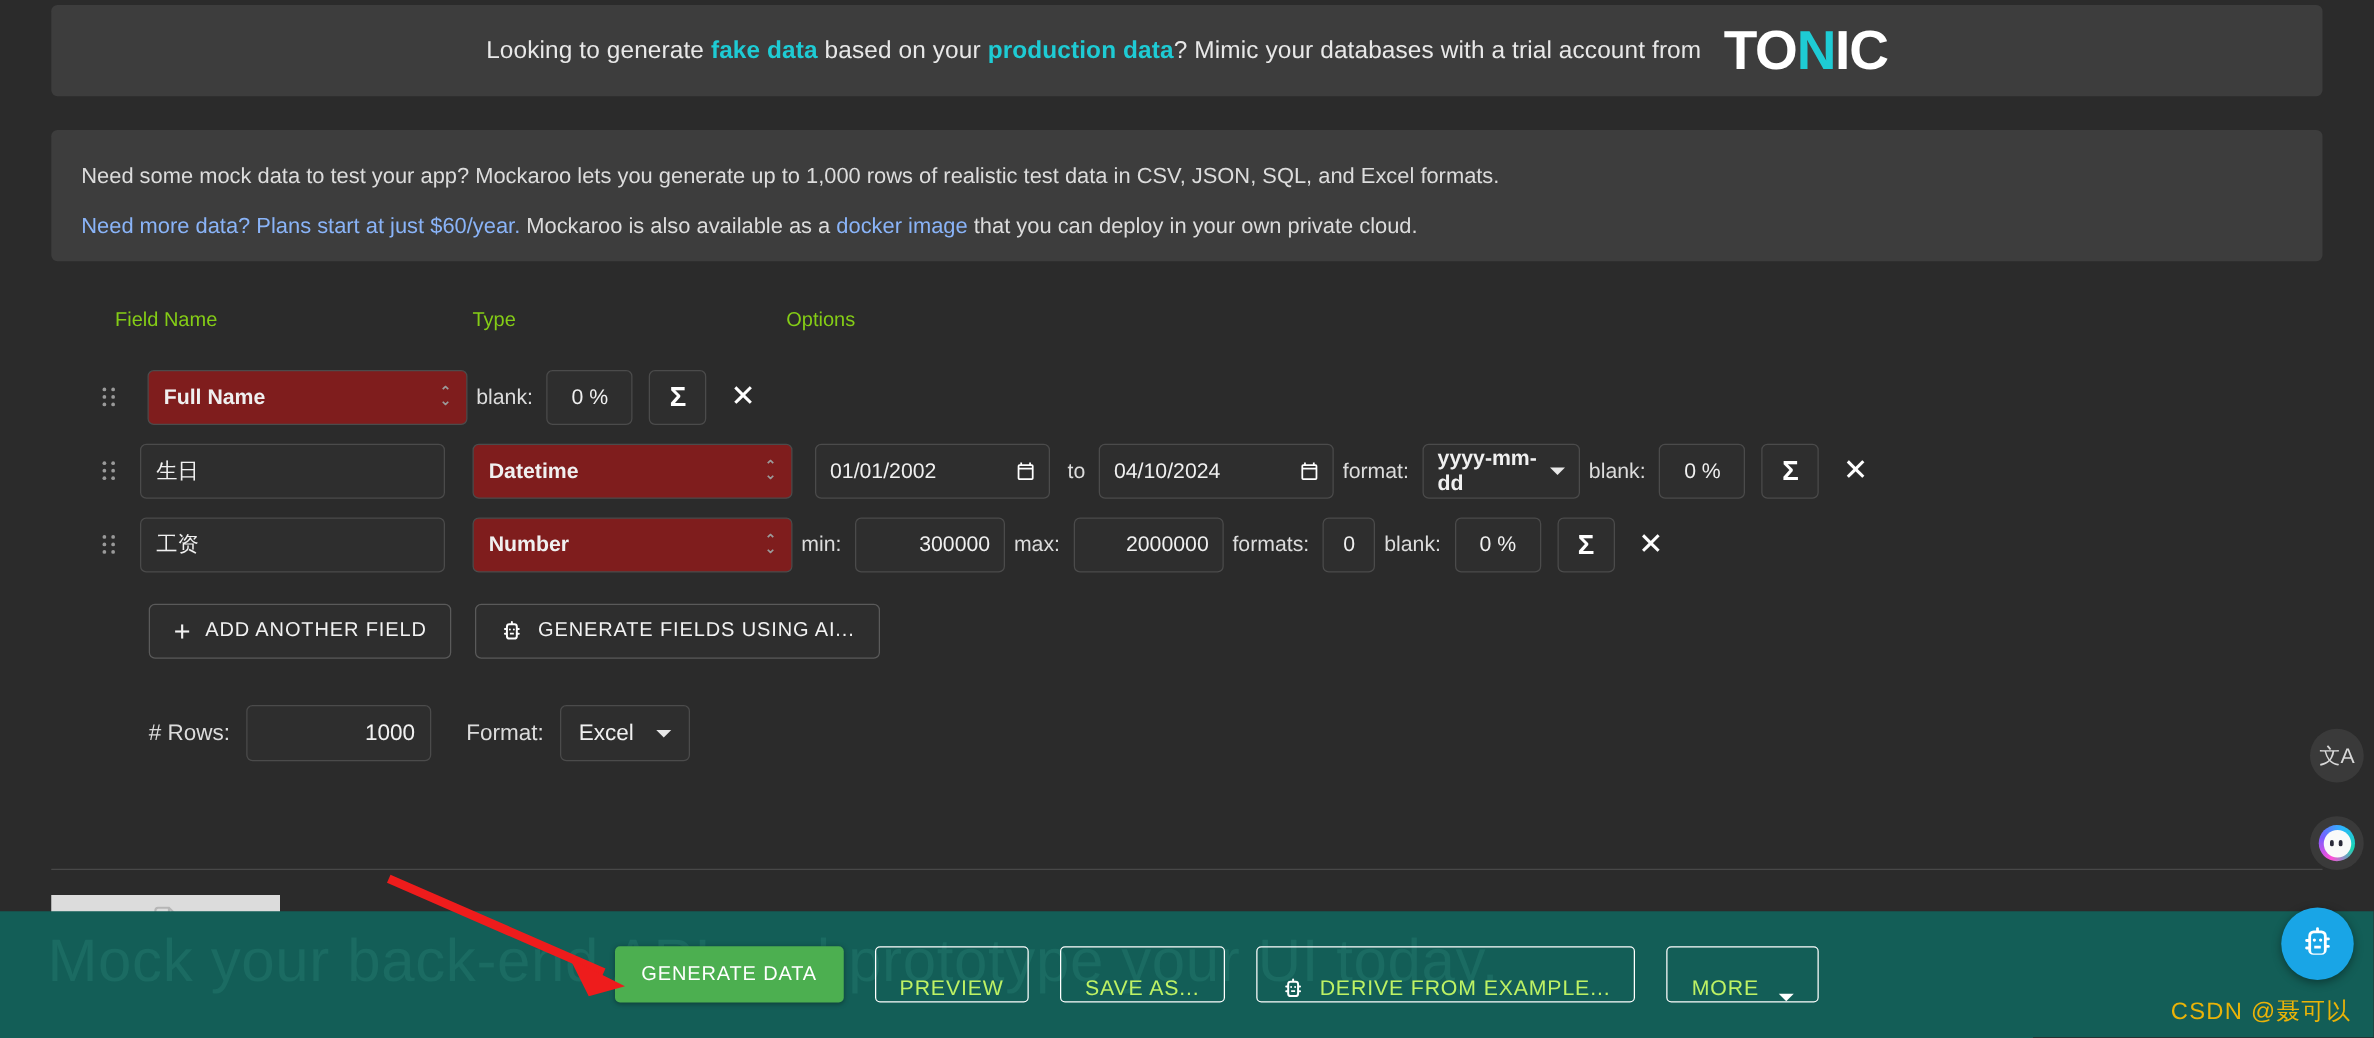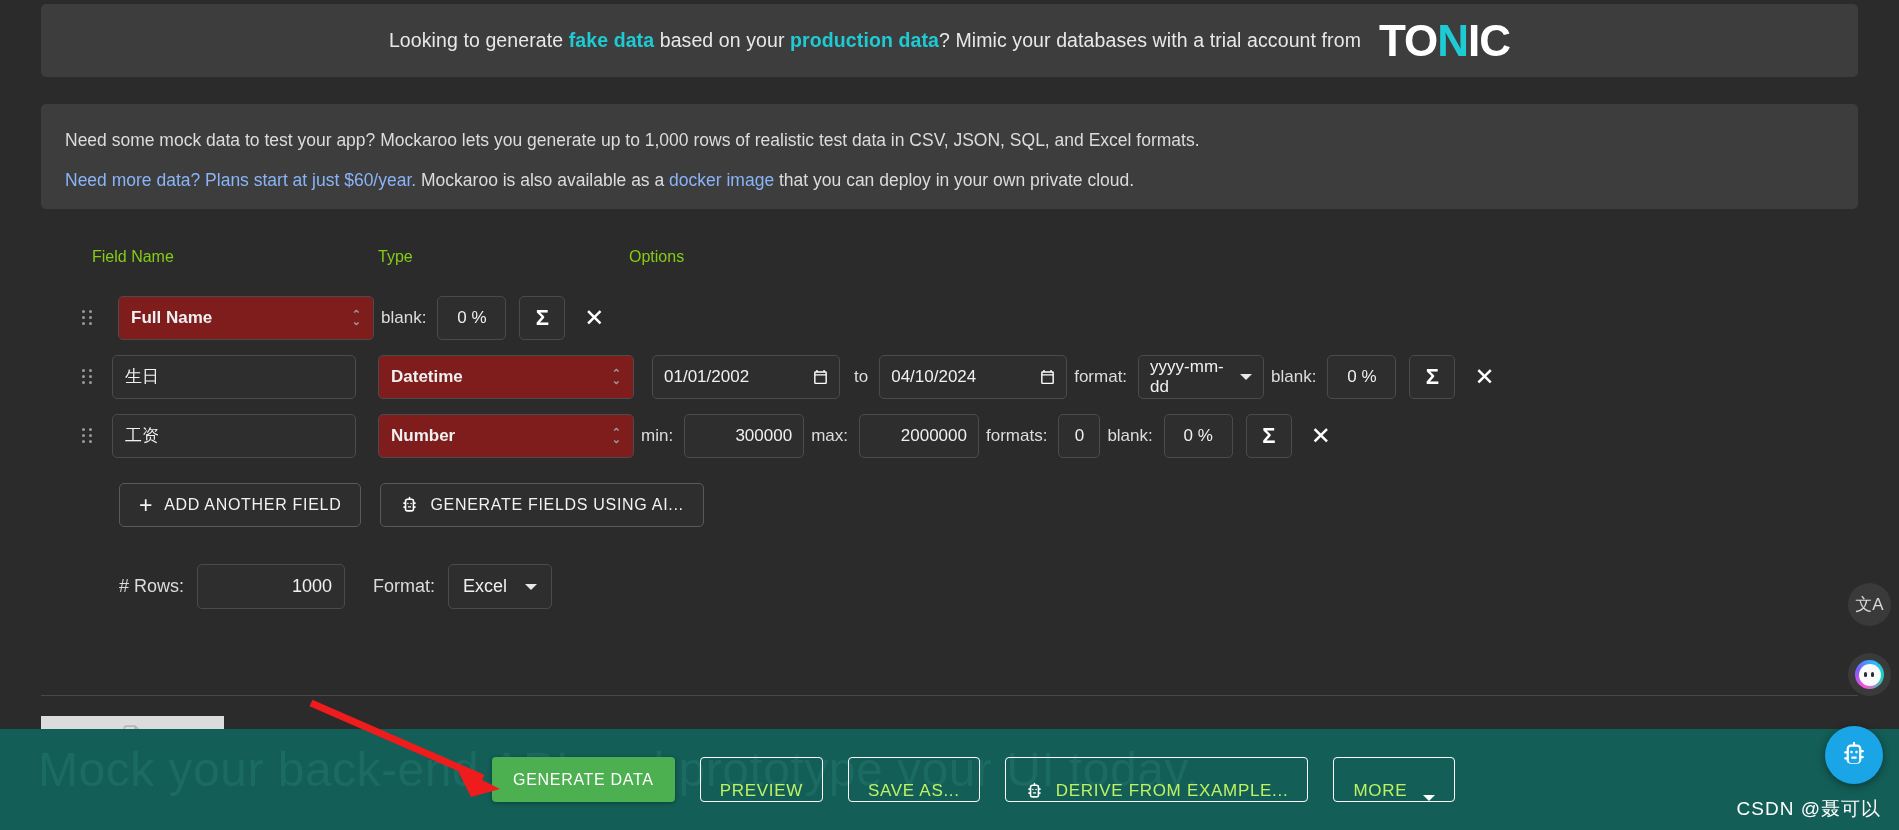"yyyy-mm-dd" .box.w-fmt { font-weight: none -> bold }
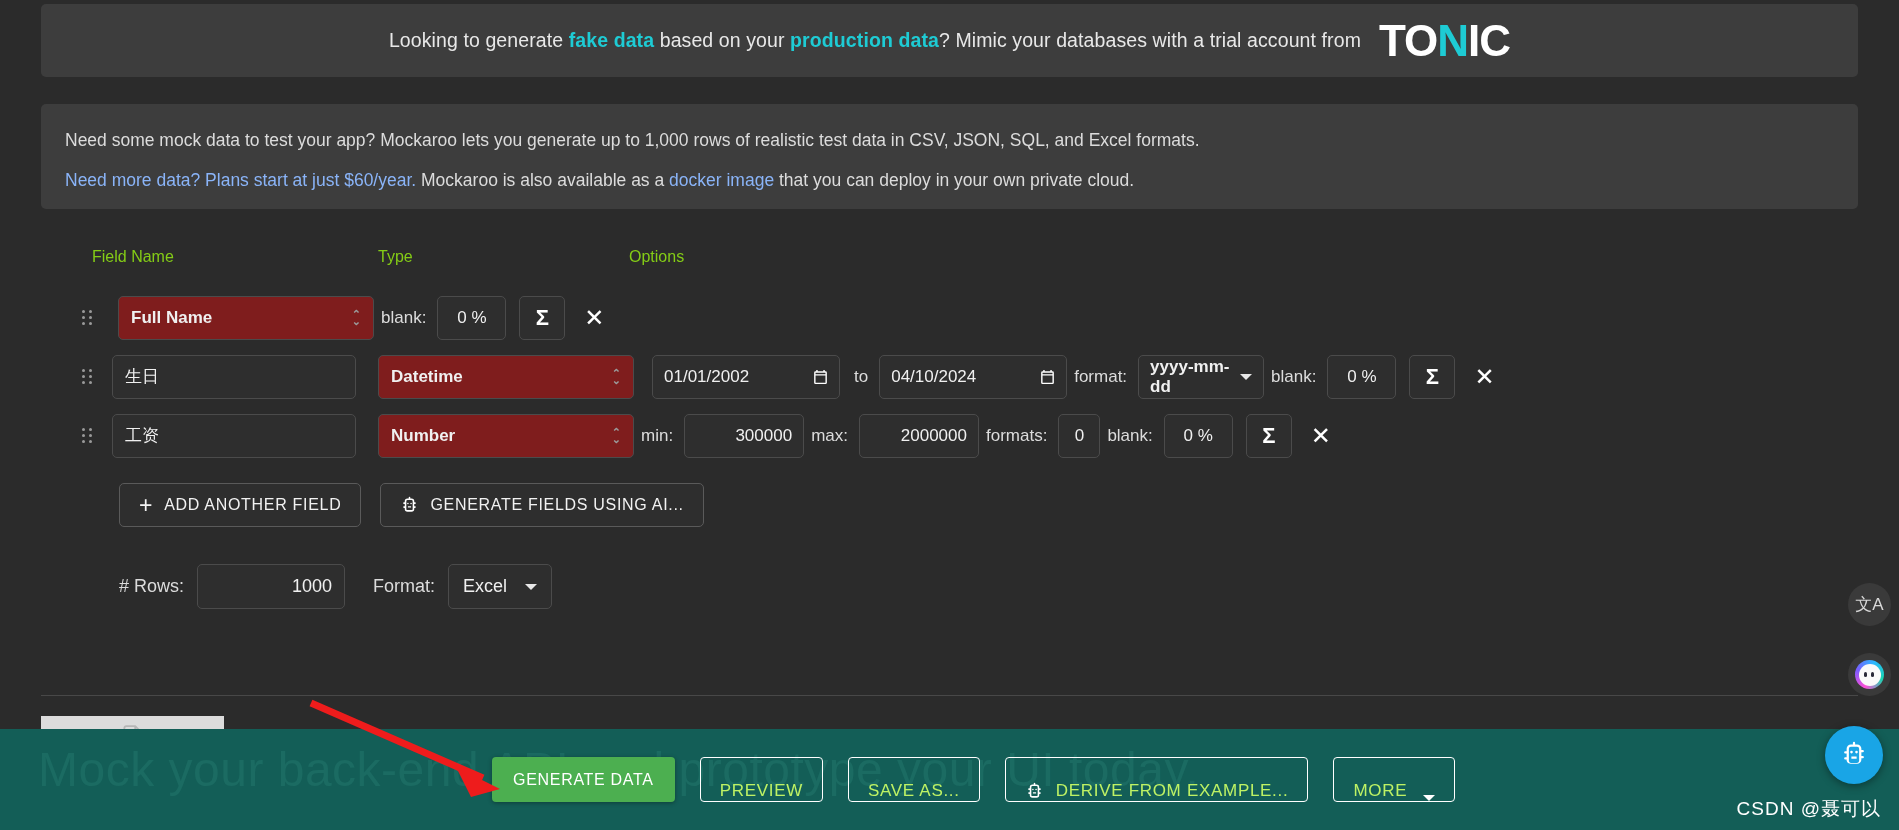"CSDN @聂可以" .watermark { color: #ffffff -> #eab308 }
